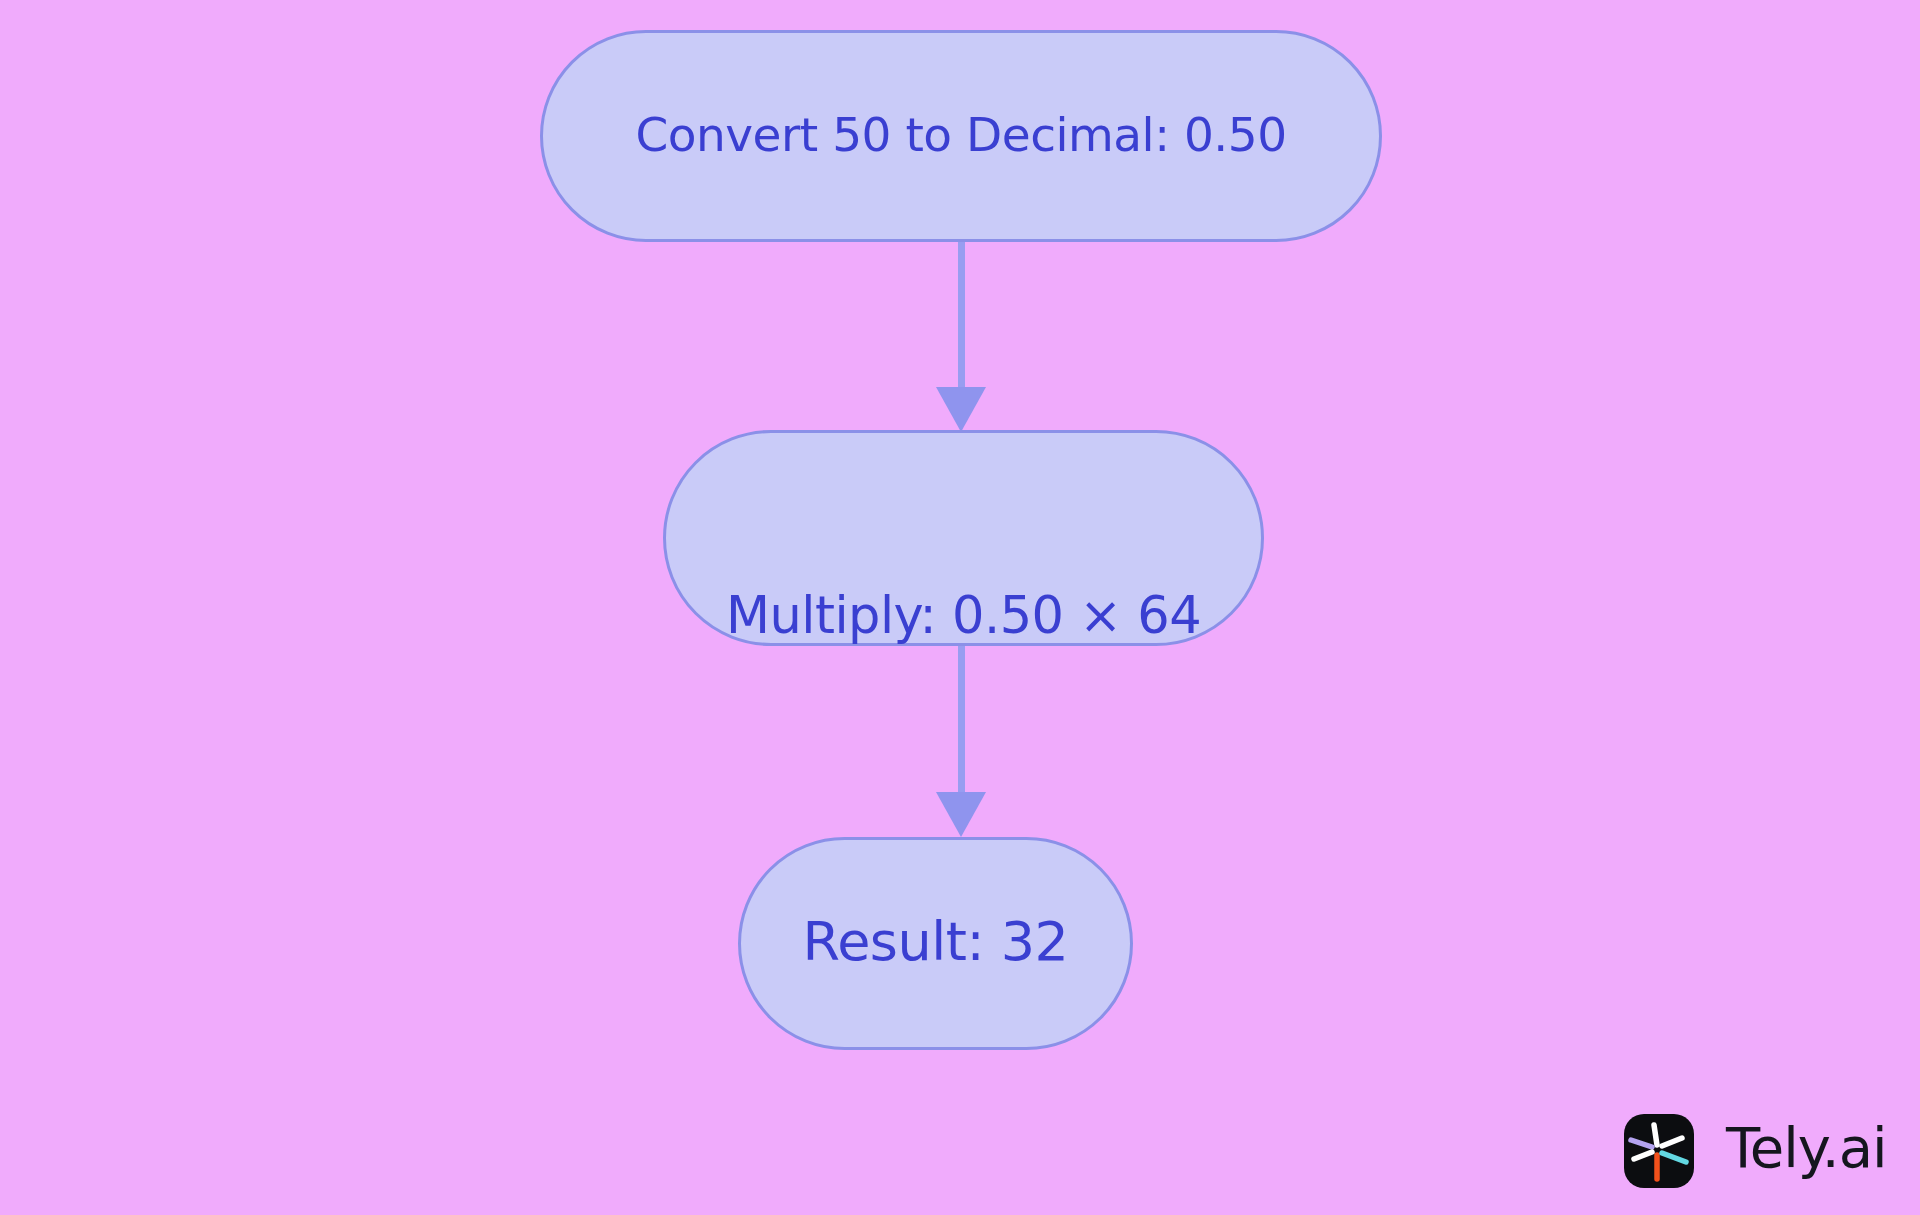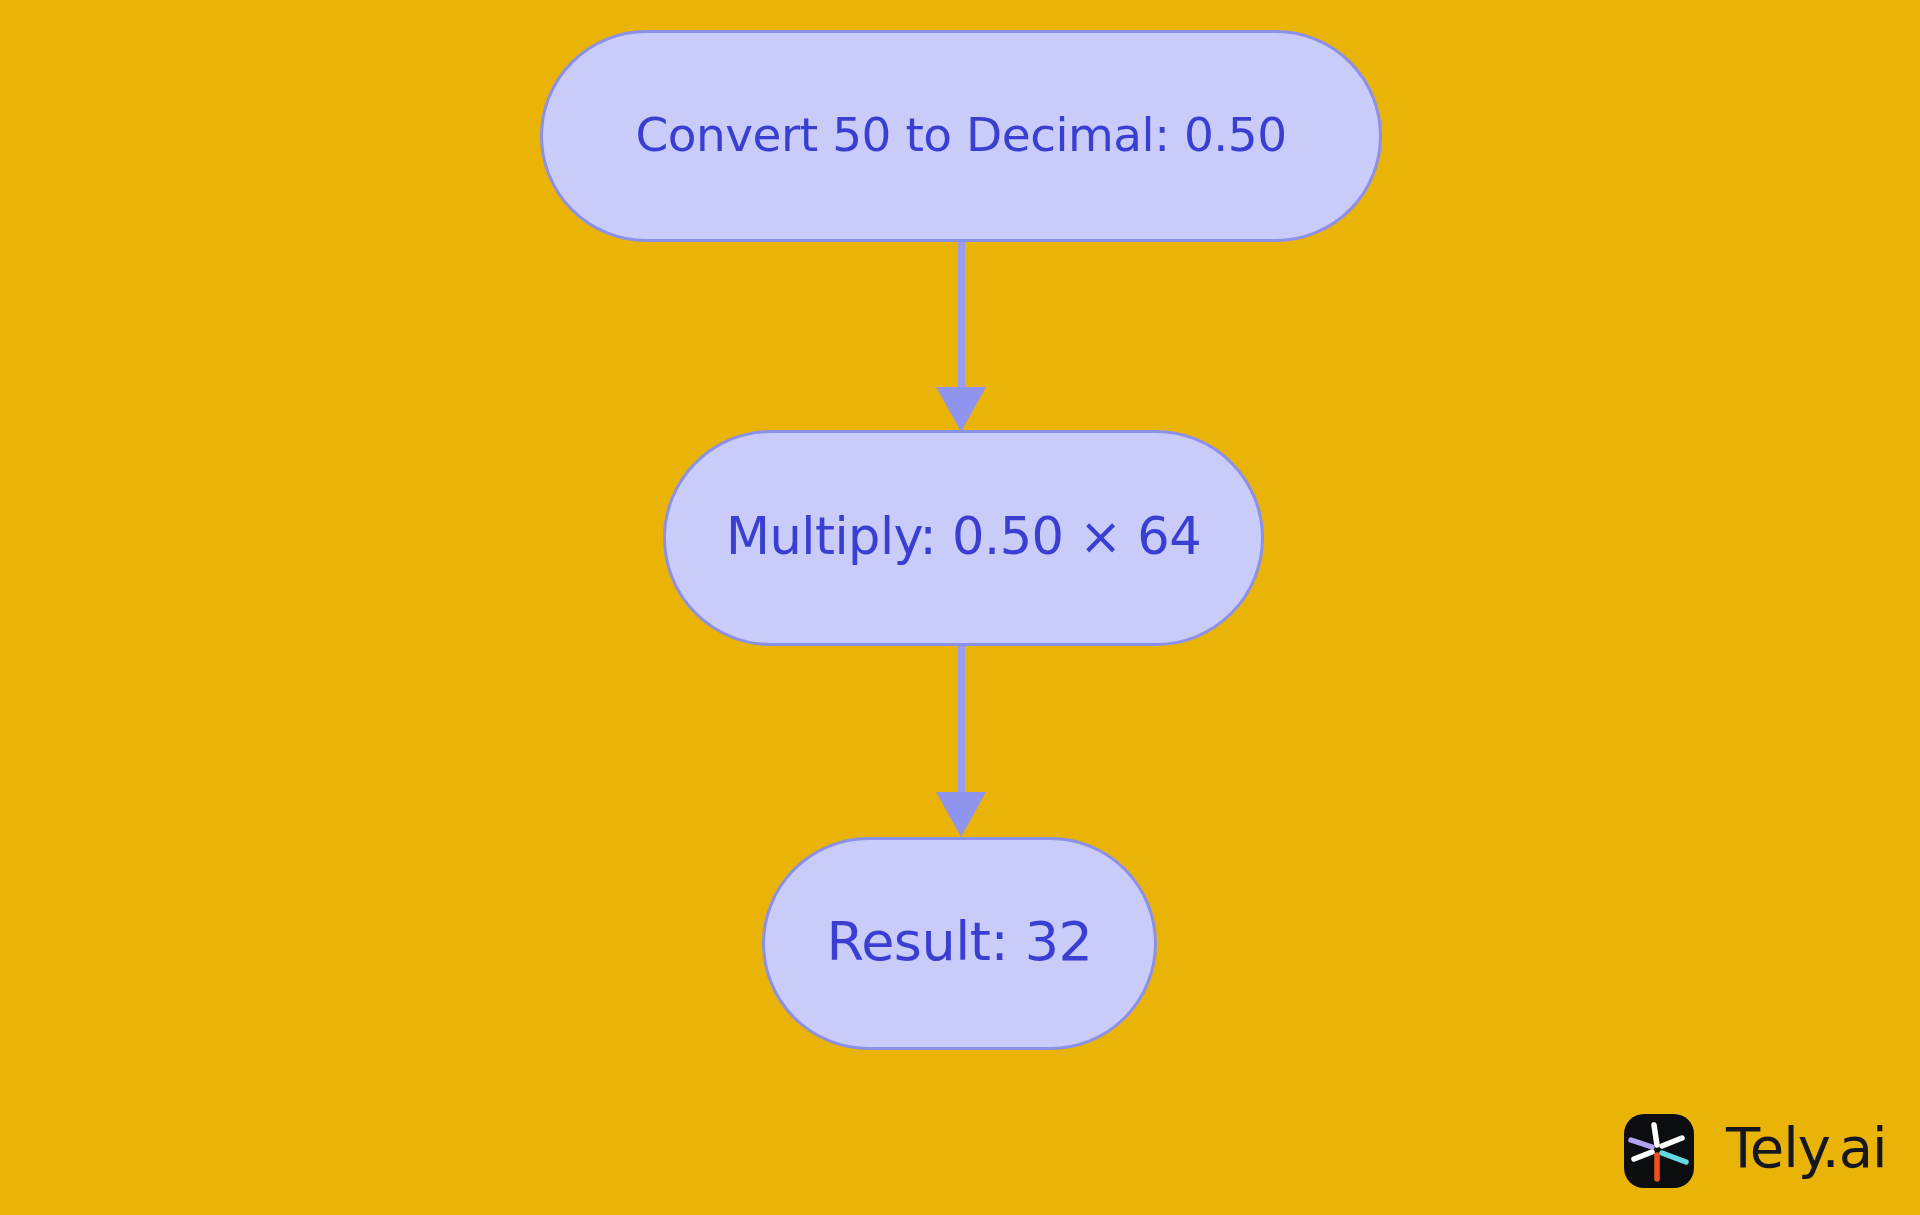"Convert 50 to Decimal: 0.50" .canvas { background: #eab308 -> #f0abfc }
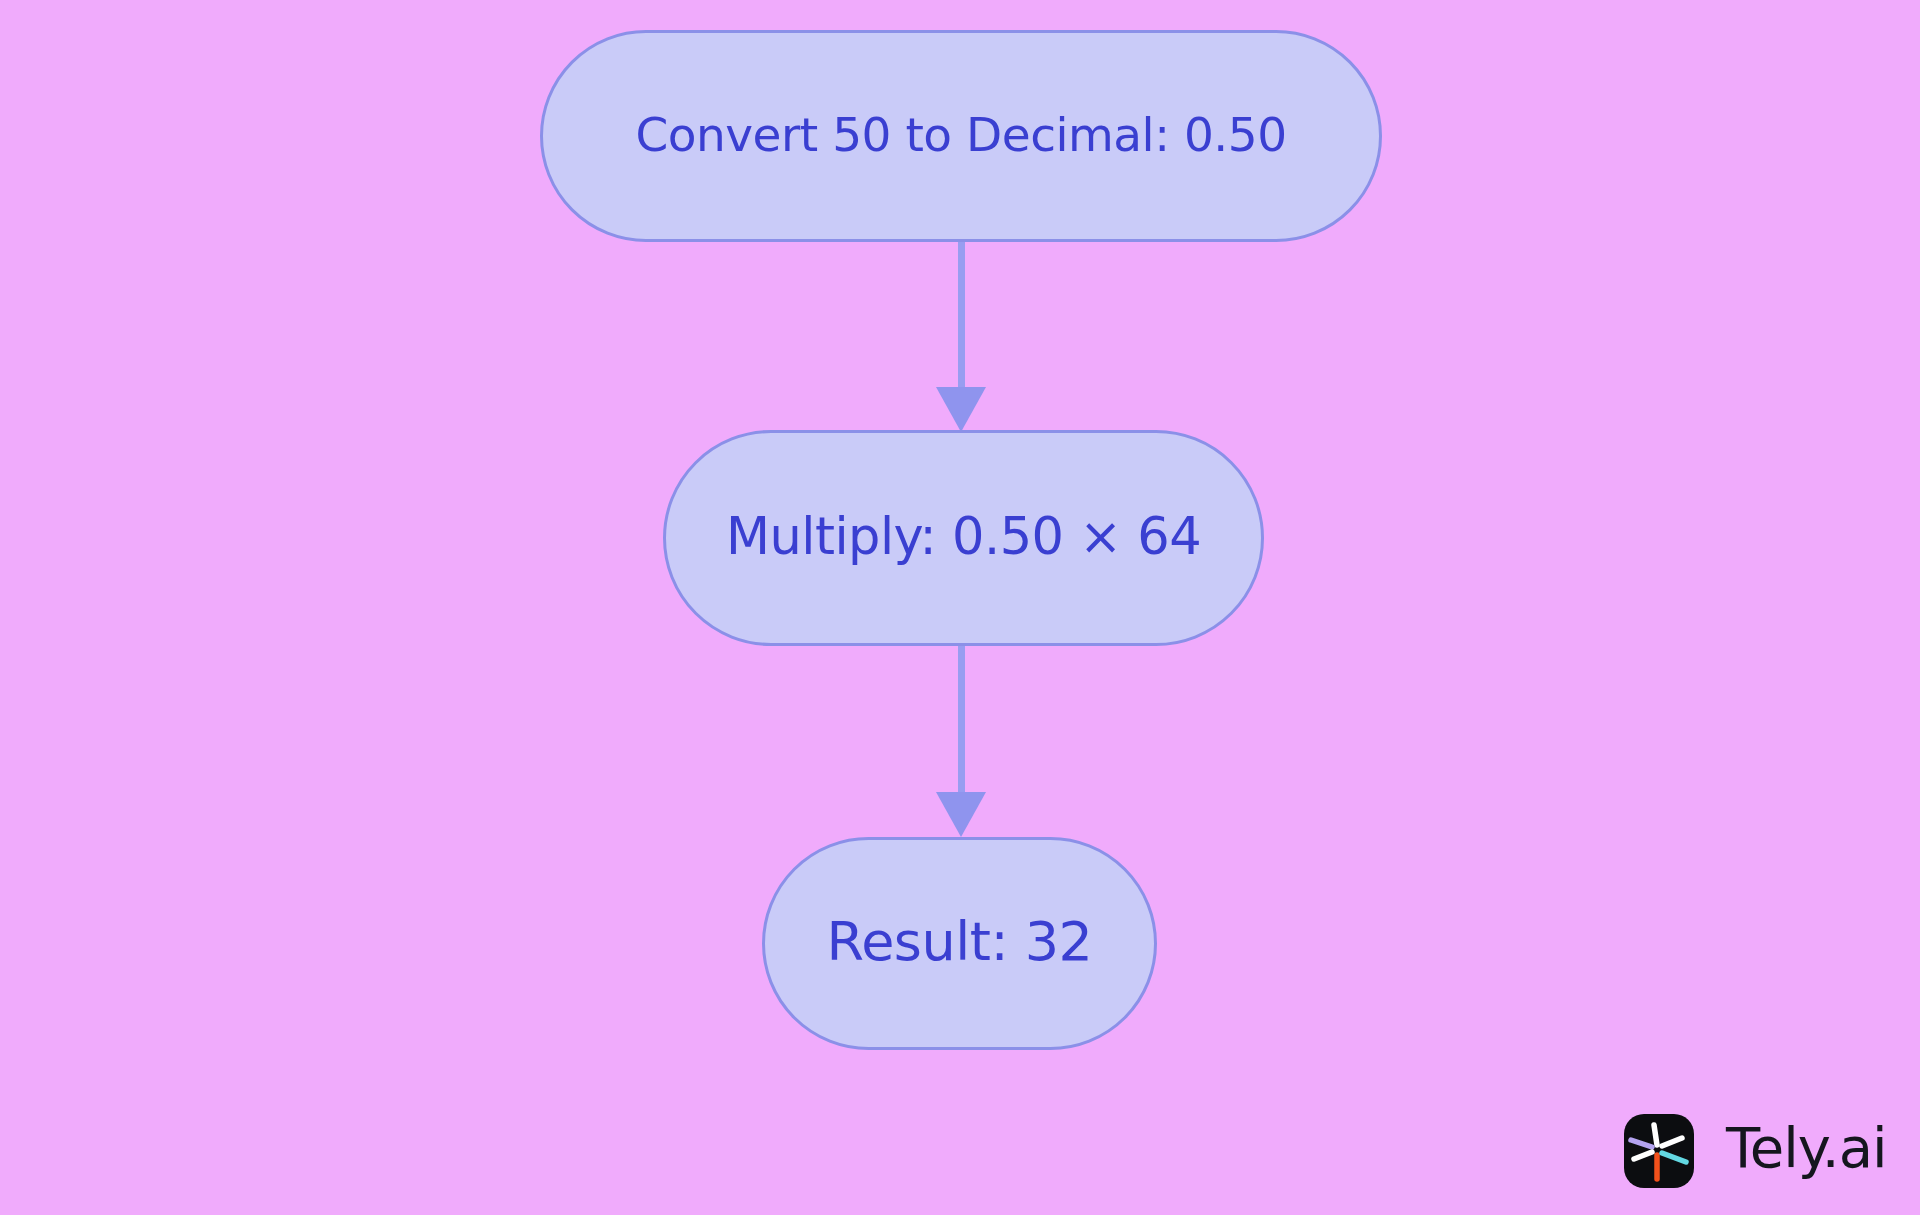"Multiply: 0.50 × 64" .node--2 { align-items: none -> flex-end }
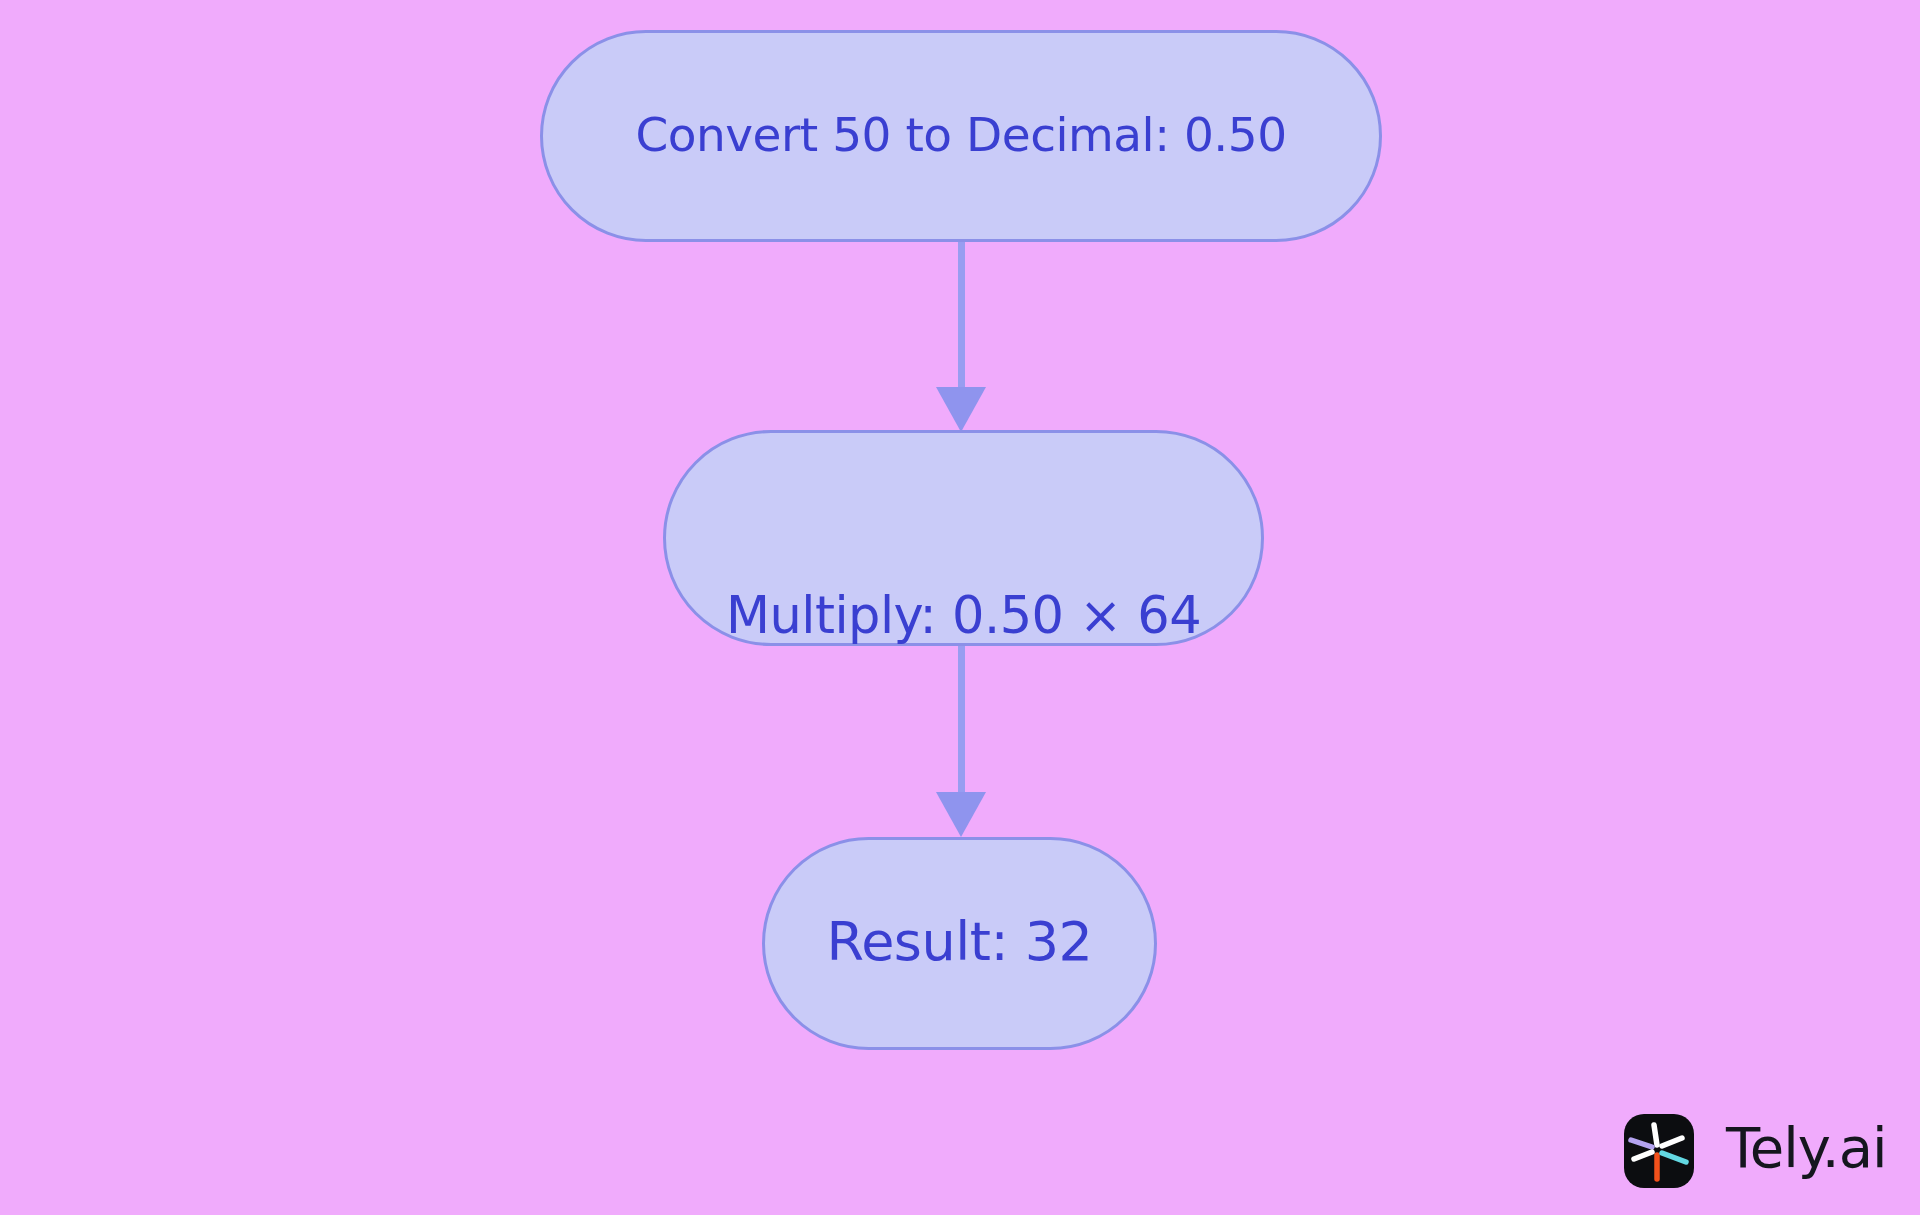"Result: 32" .node--3 { left: 762px -> 738px }
